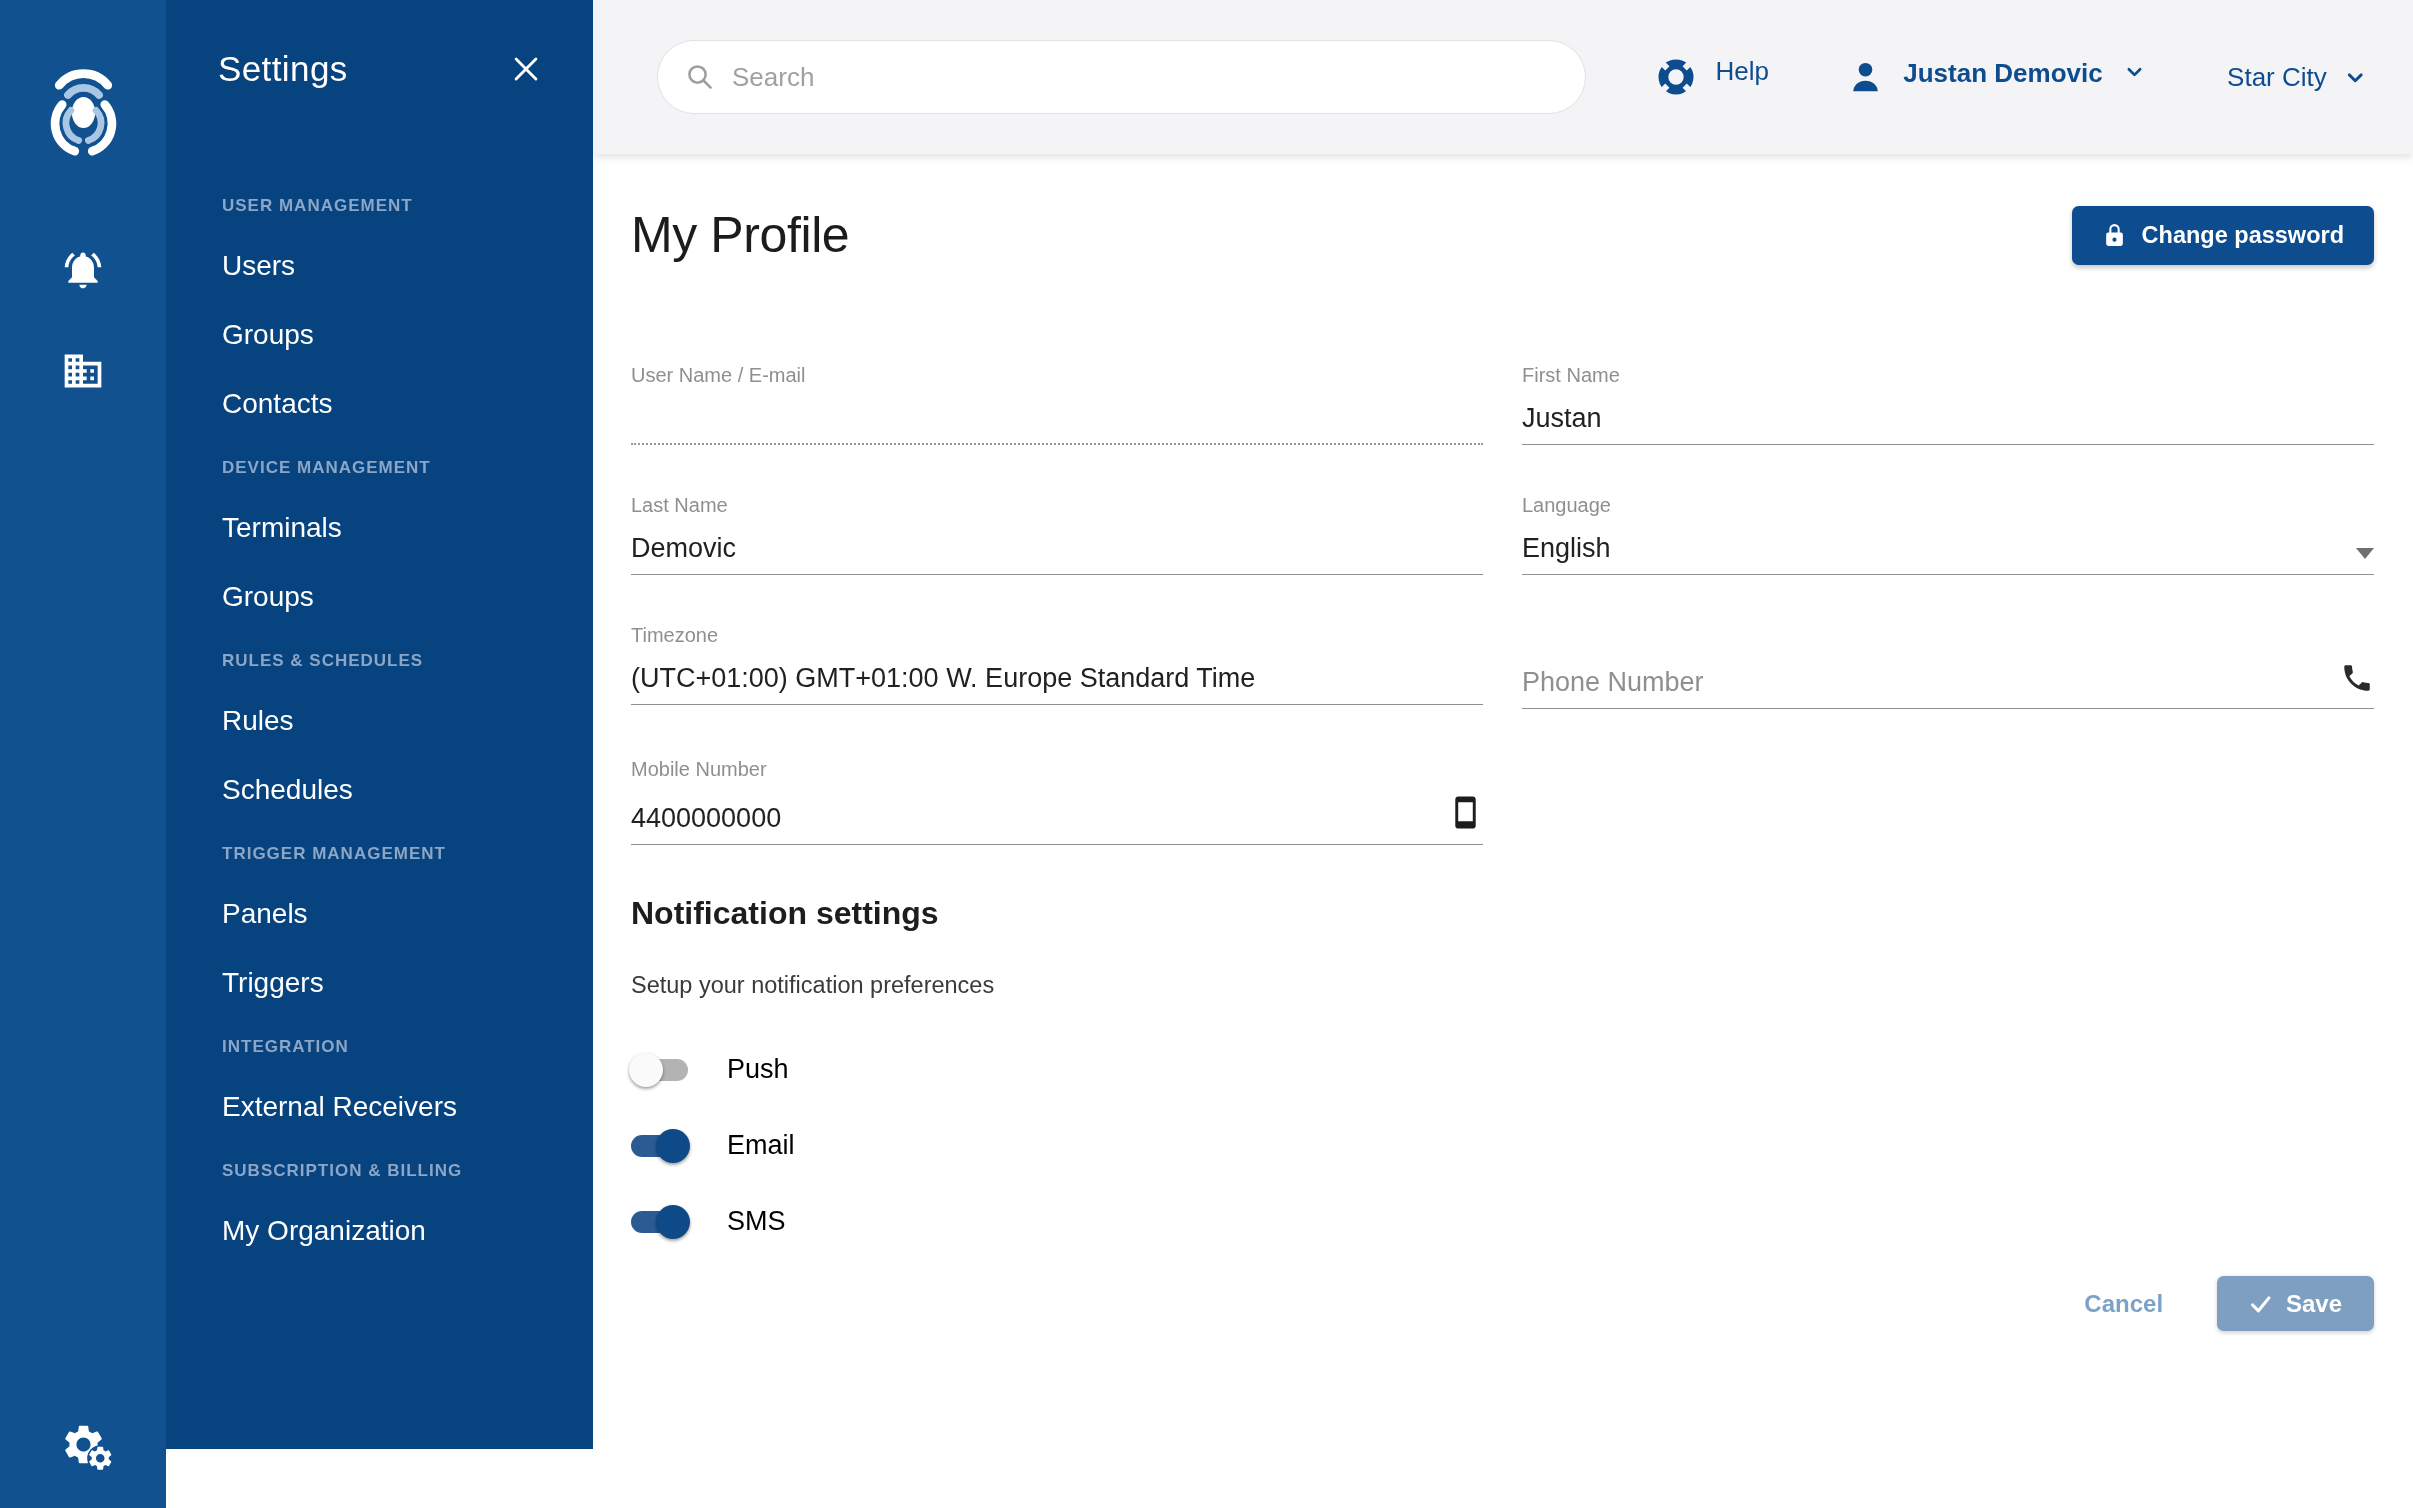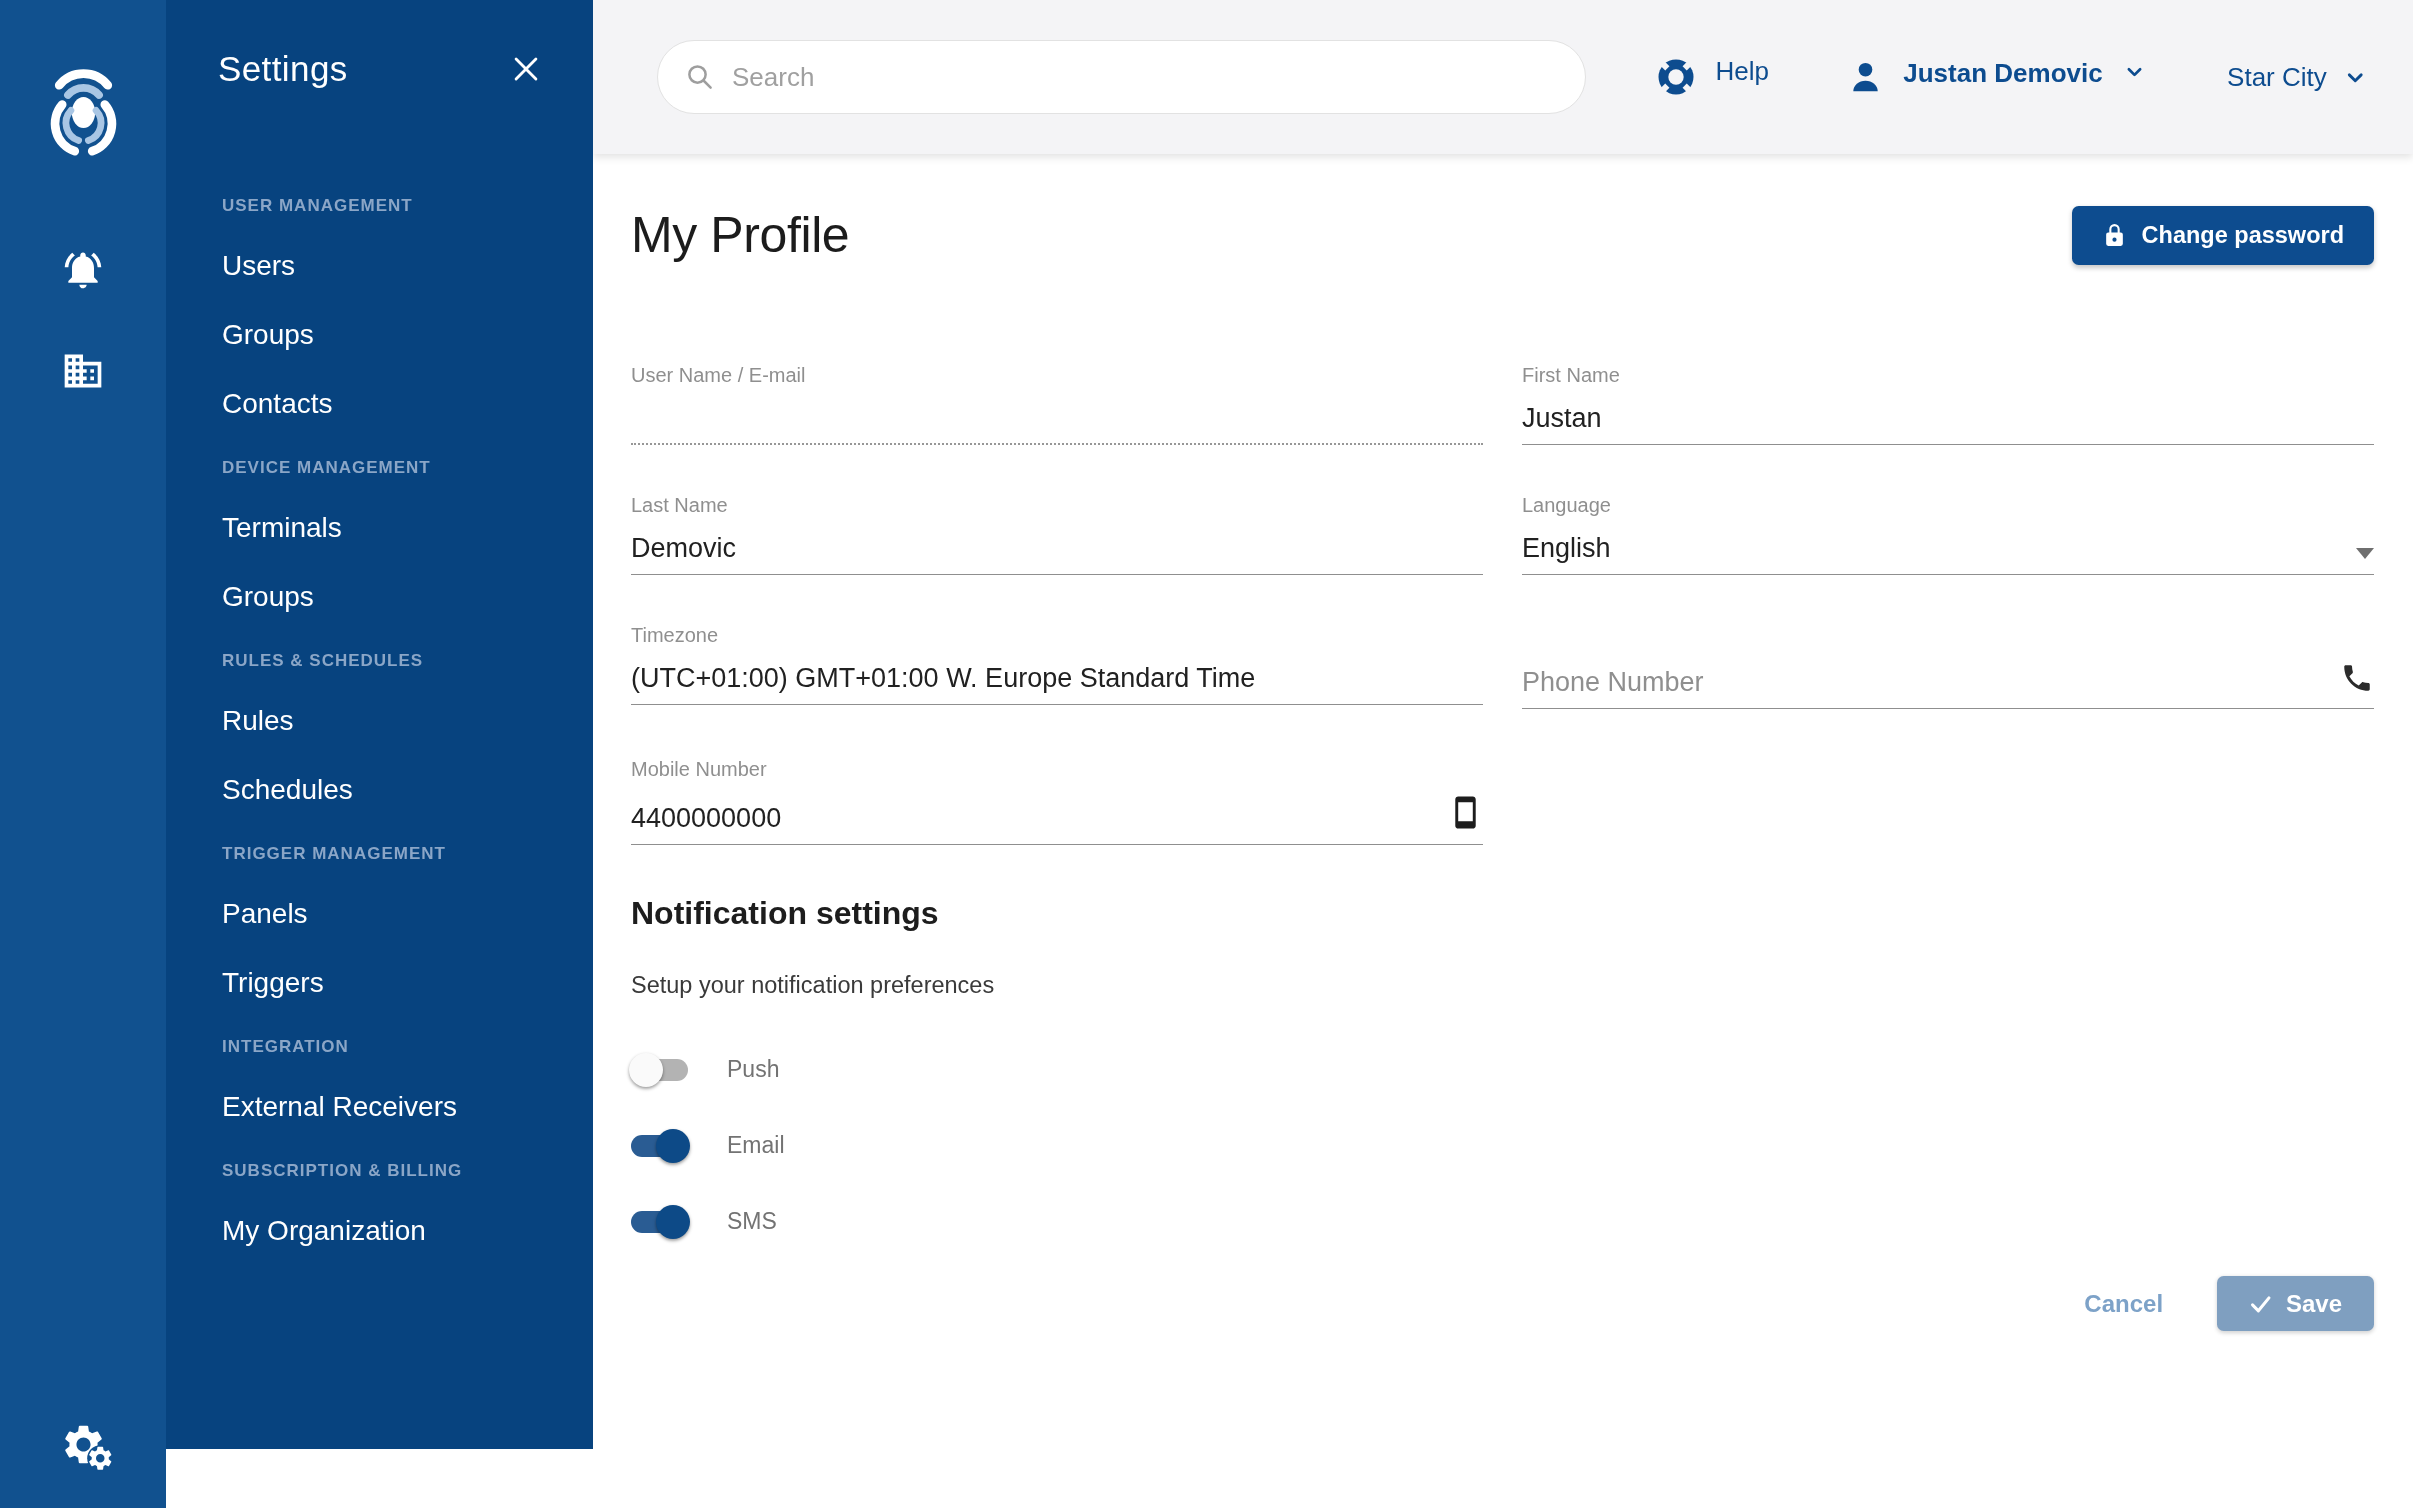"Push" .tlabel { color: #737373 -> #000000; font-size: 23px -> 27px }
